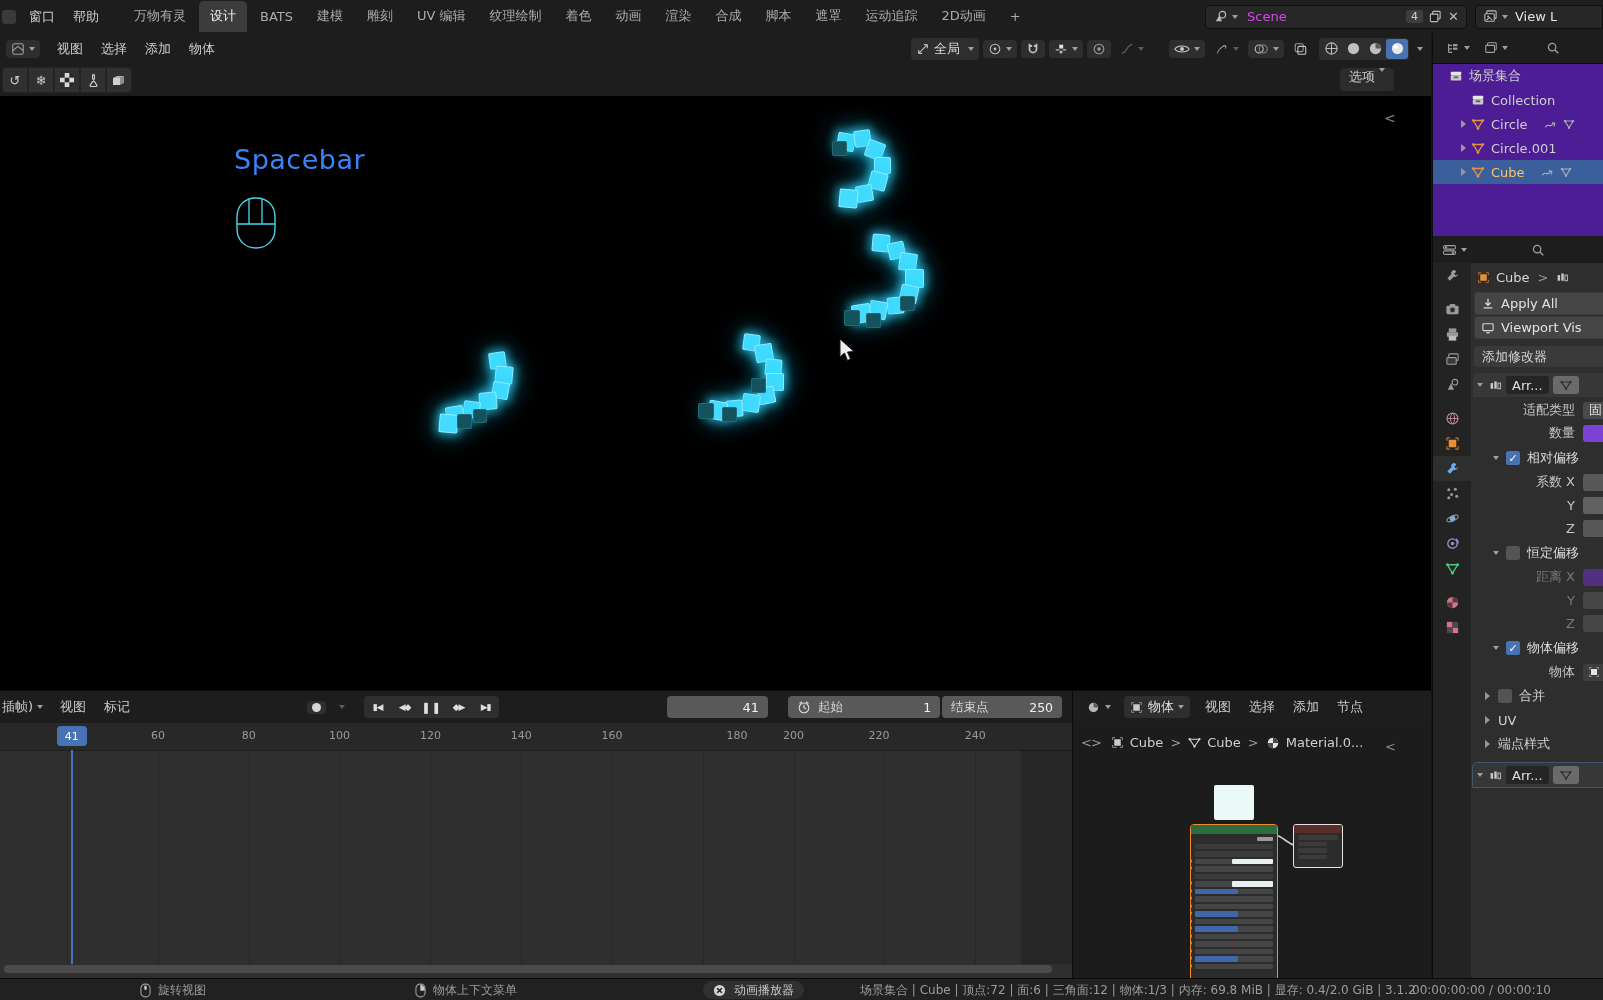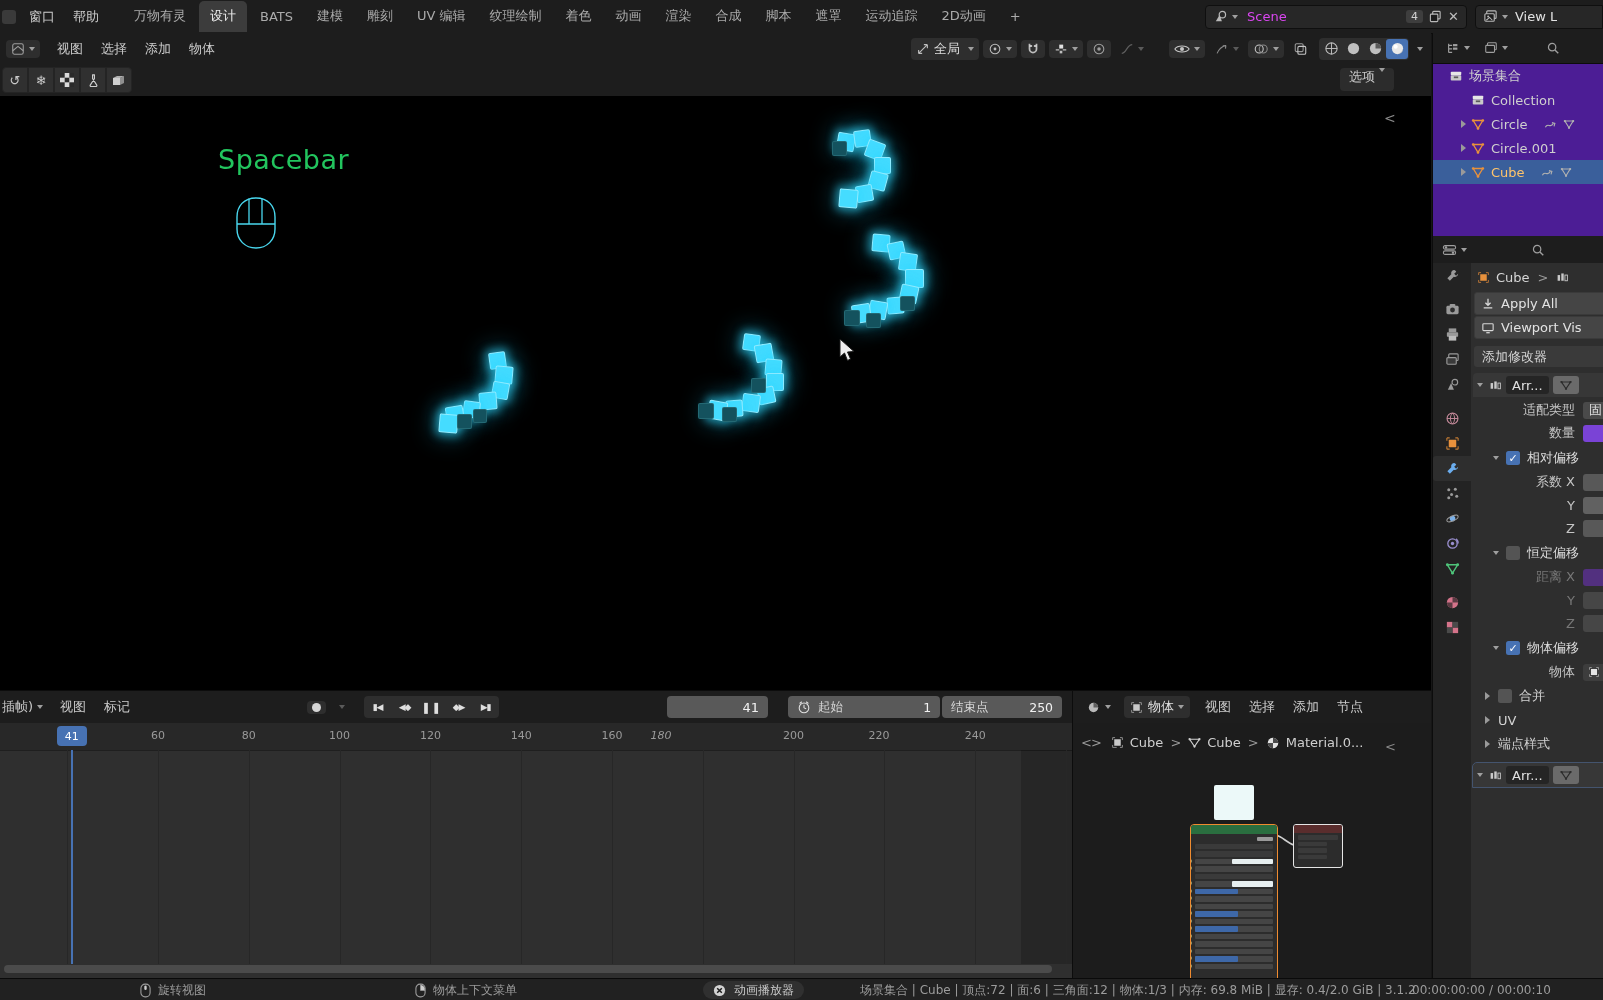"Spacebar" #spacebar-label { color: #22c55e -> #3b82f6; left: 218px -> 234px }
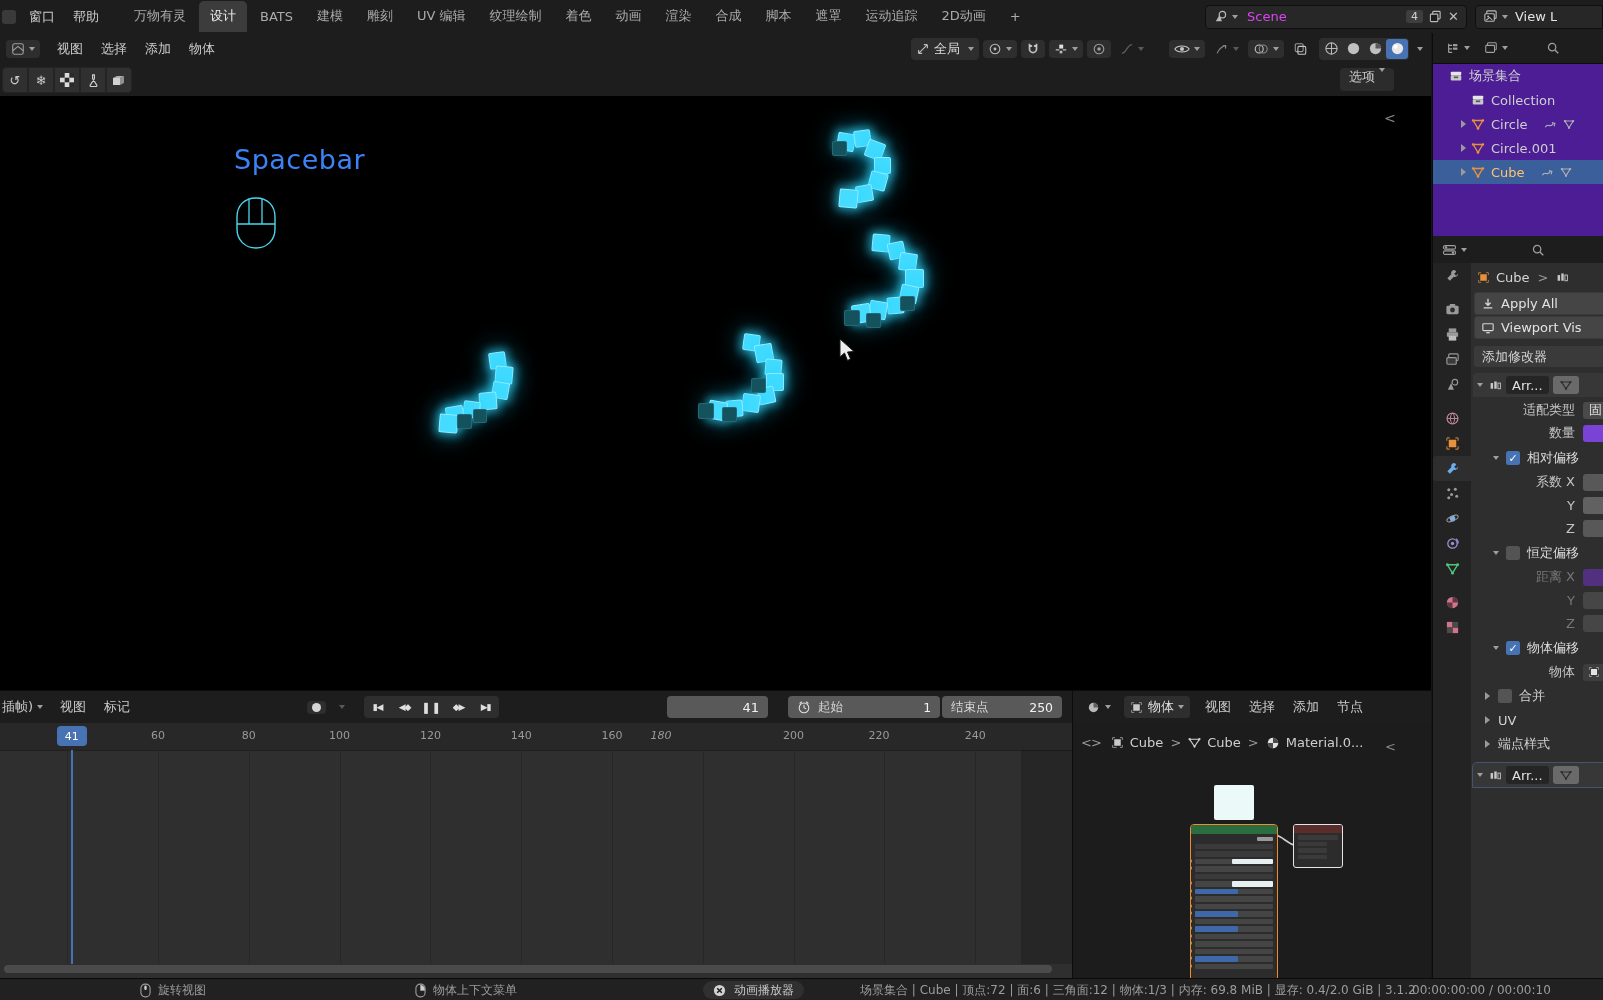"180" div.tick { font-style: italic -> none; left: 661px -> 737px }
